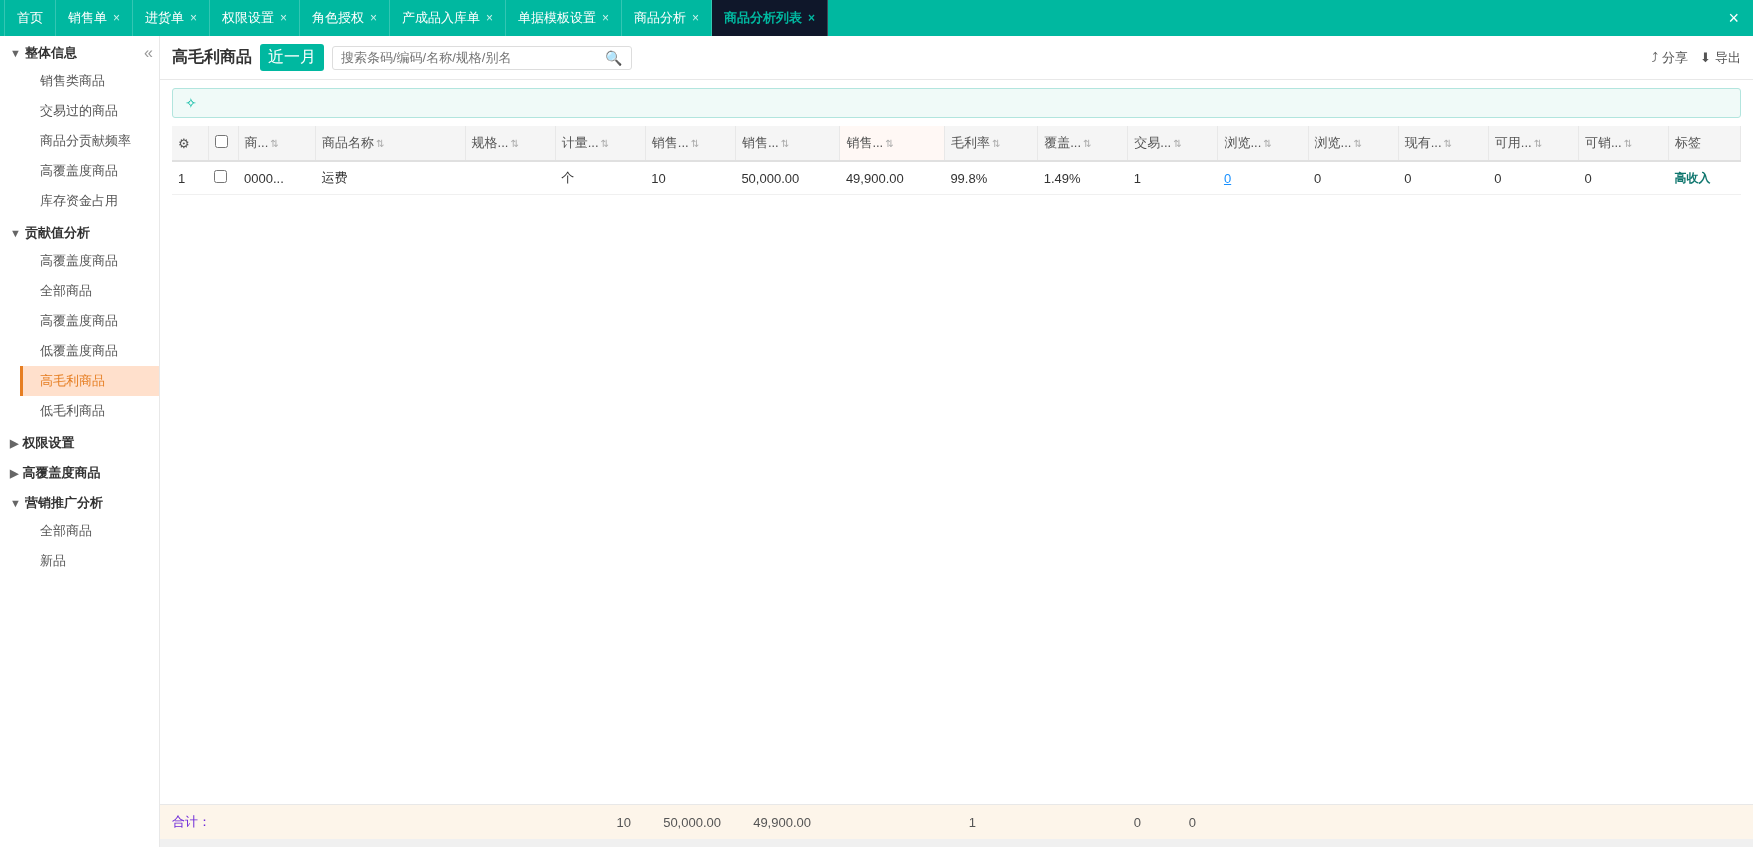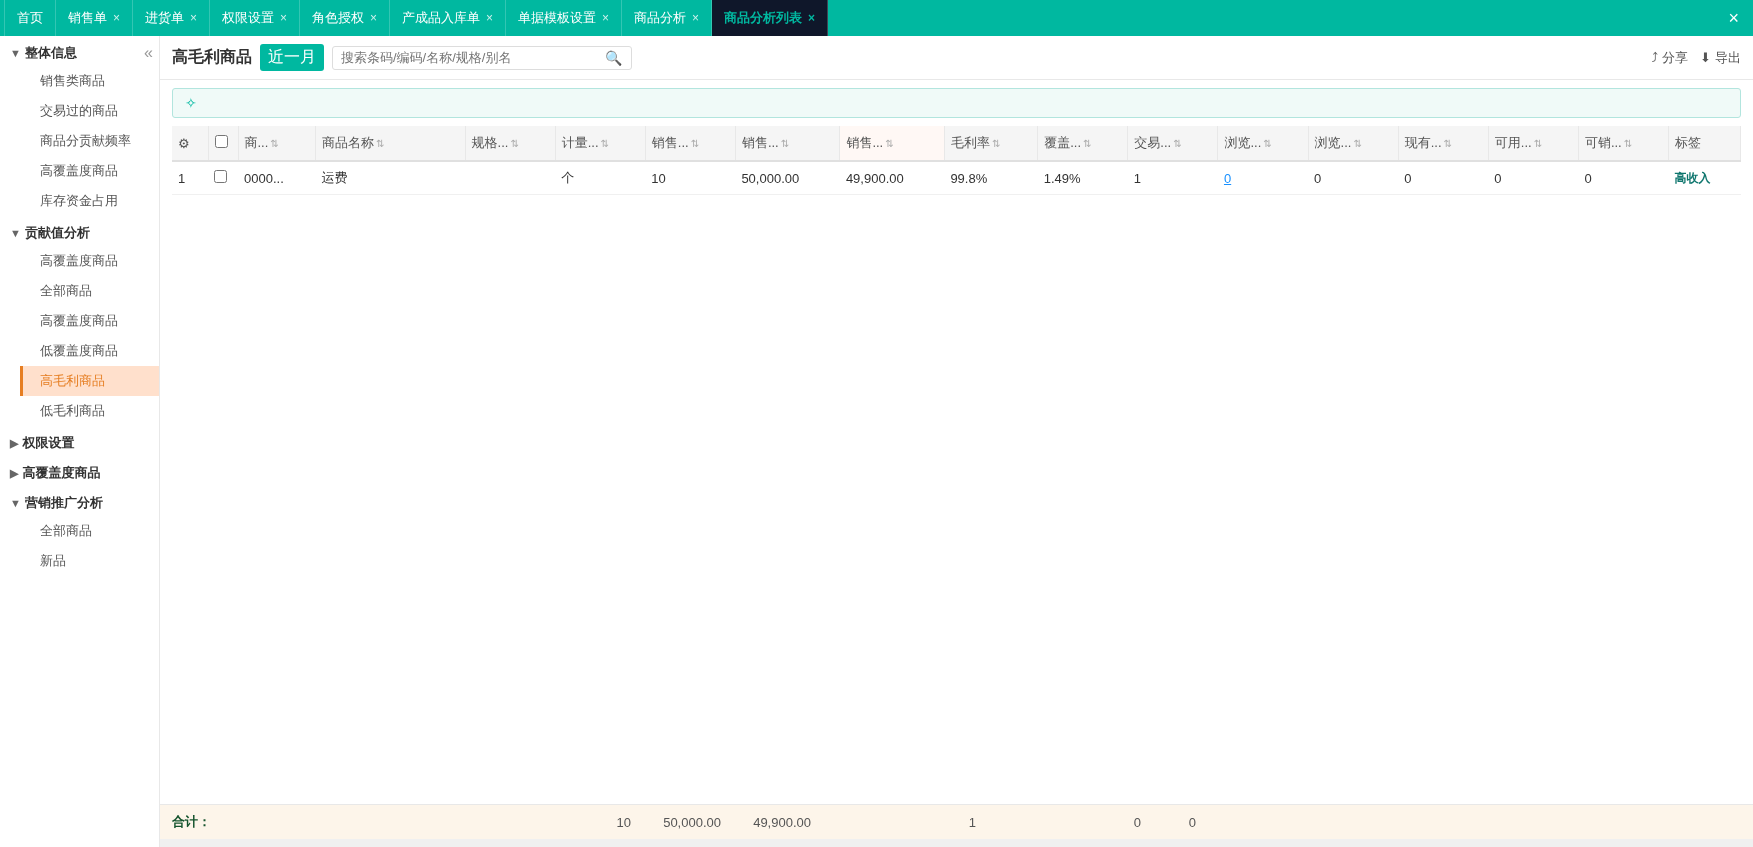"合计：" .footer-total .total-label { color: #14532d -> #6d28d9; font-weight: bold -> normal }
